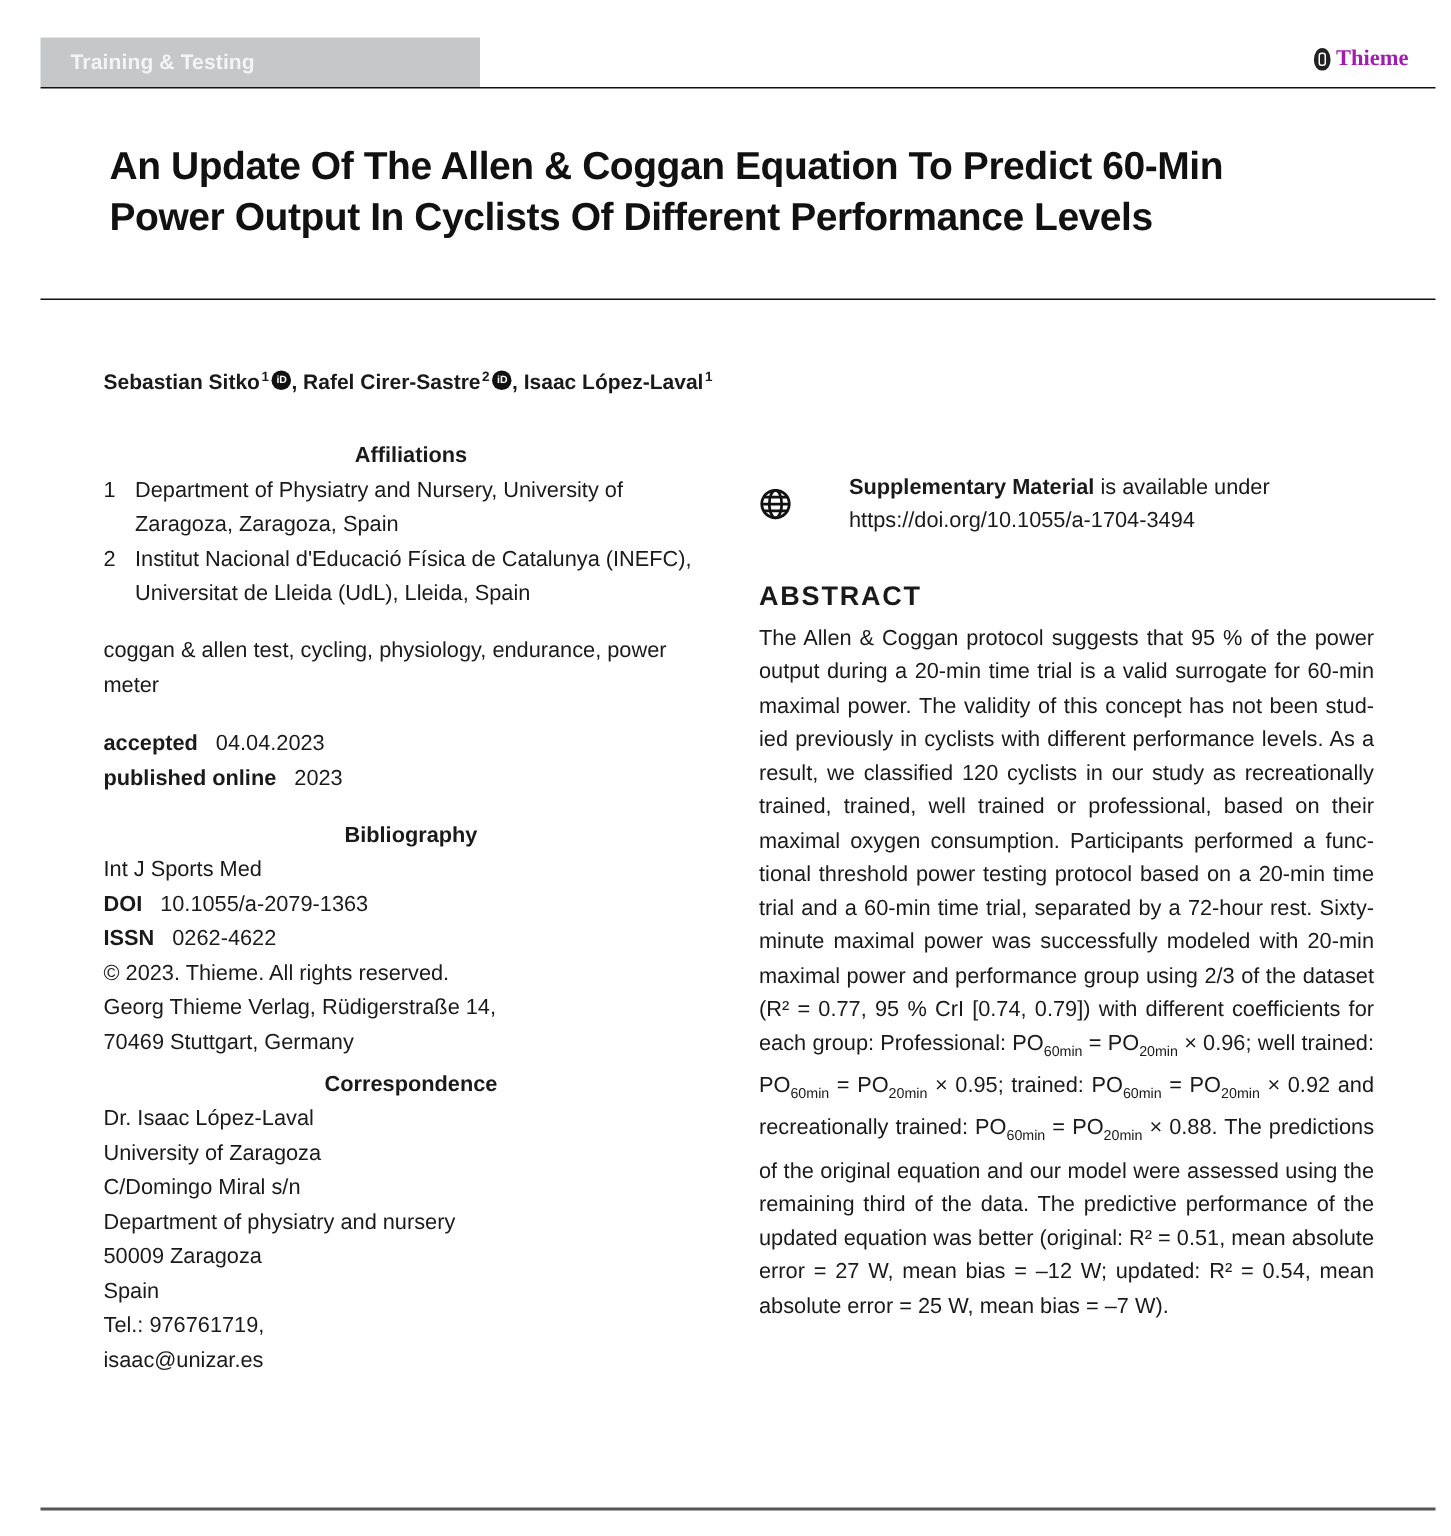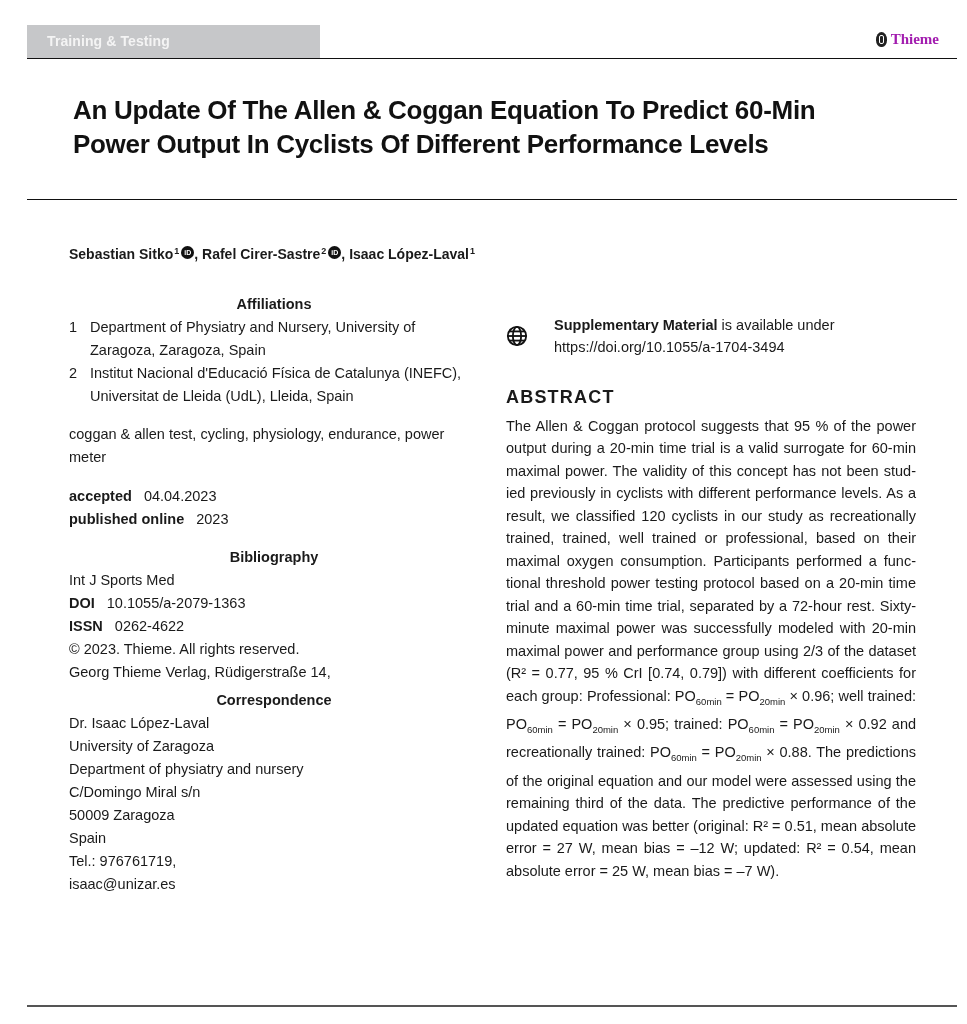"Supplementary Material is available" .supp { gap: 12px -> 24px }
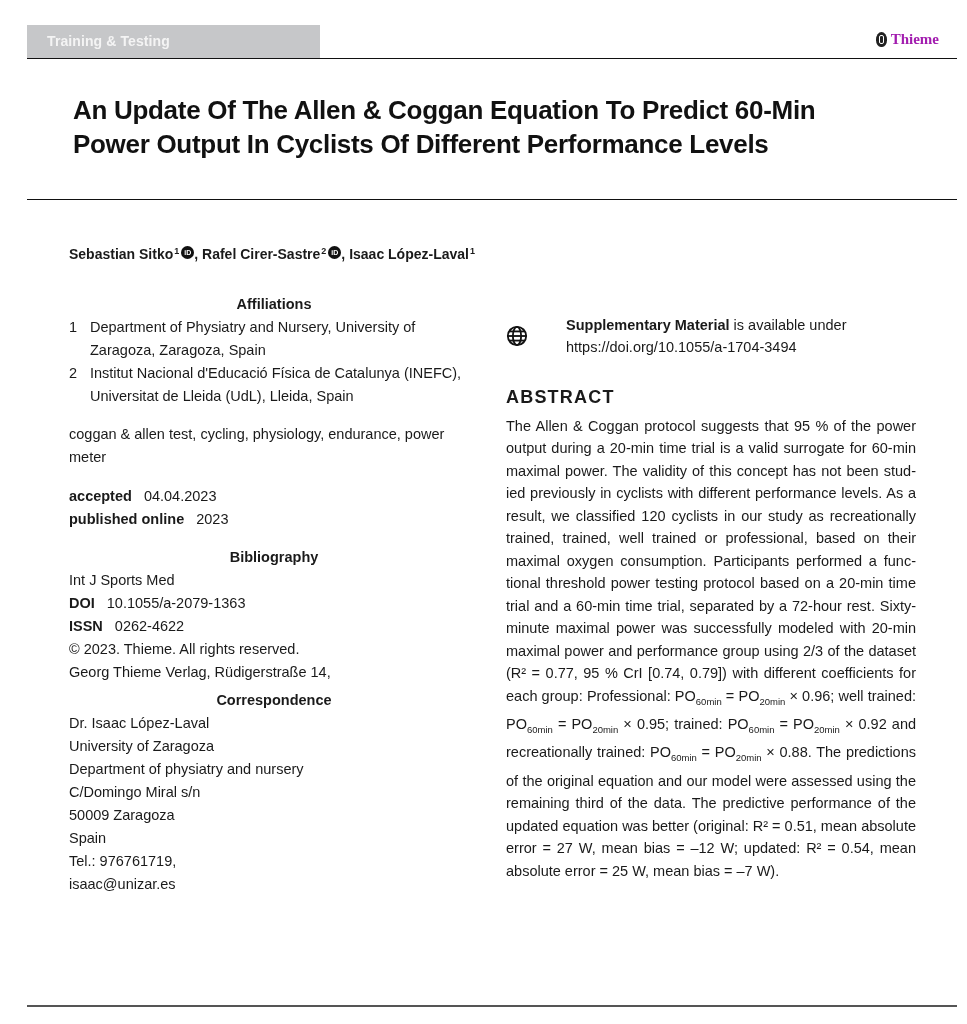"70469 Stuttgart, Germany" div { html: none -> <div>70469 Stuttgart, Germany</div> }
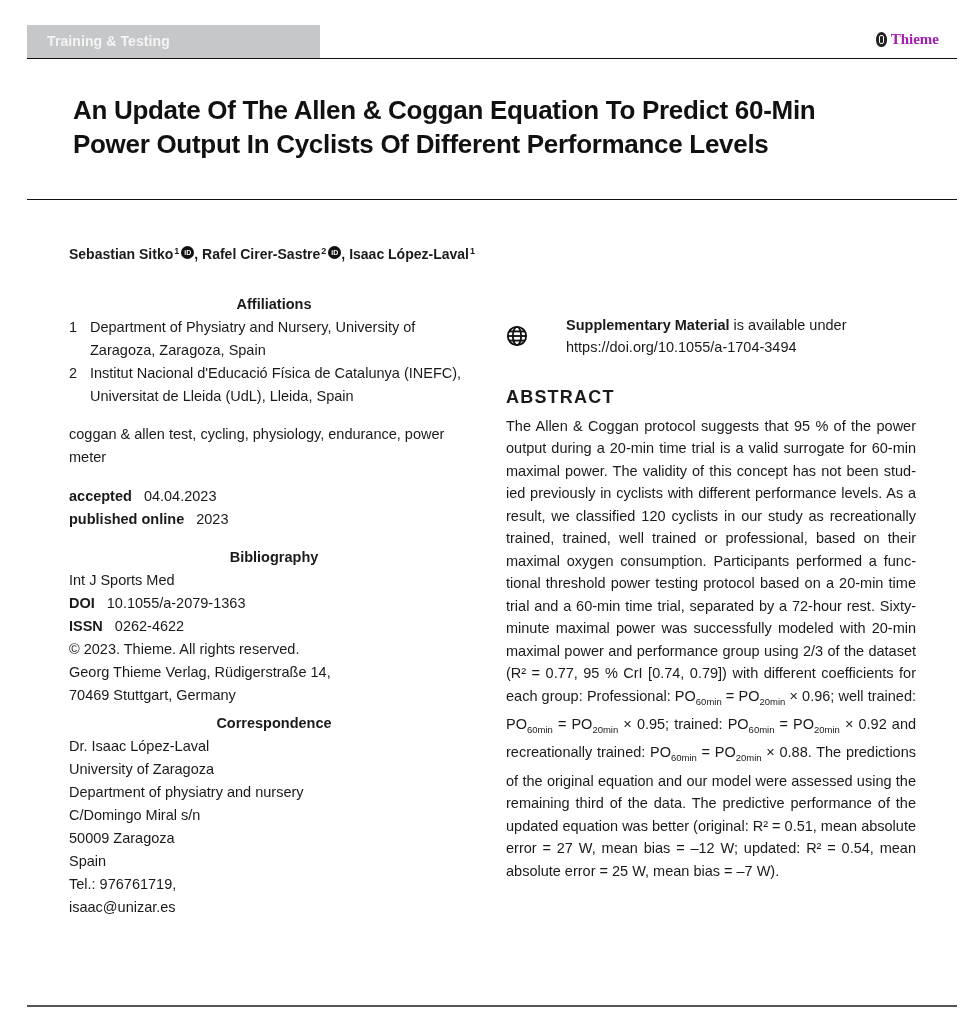"Department of physiatry and nursery" div { order: before "C/Domingo Miral s/n" -> after "C/Domingo Miral s/n" }
